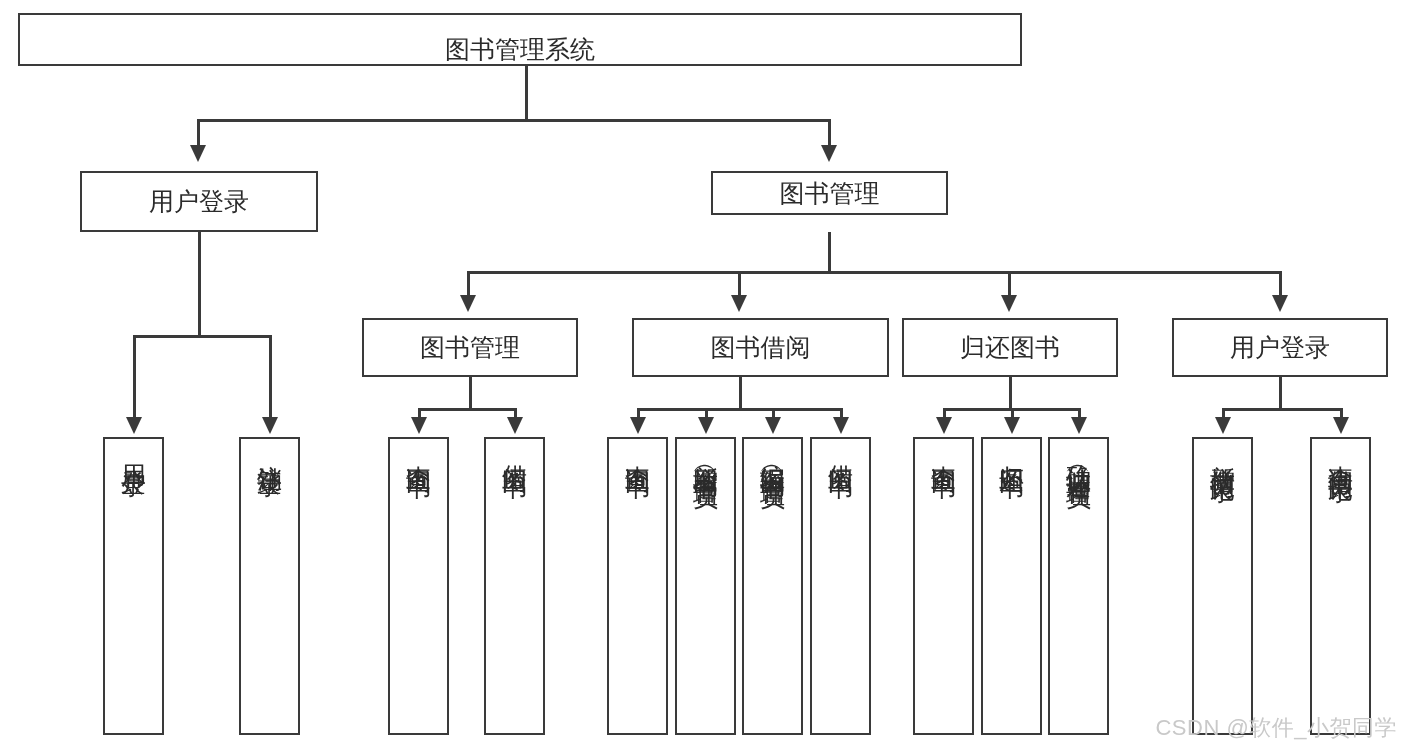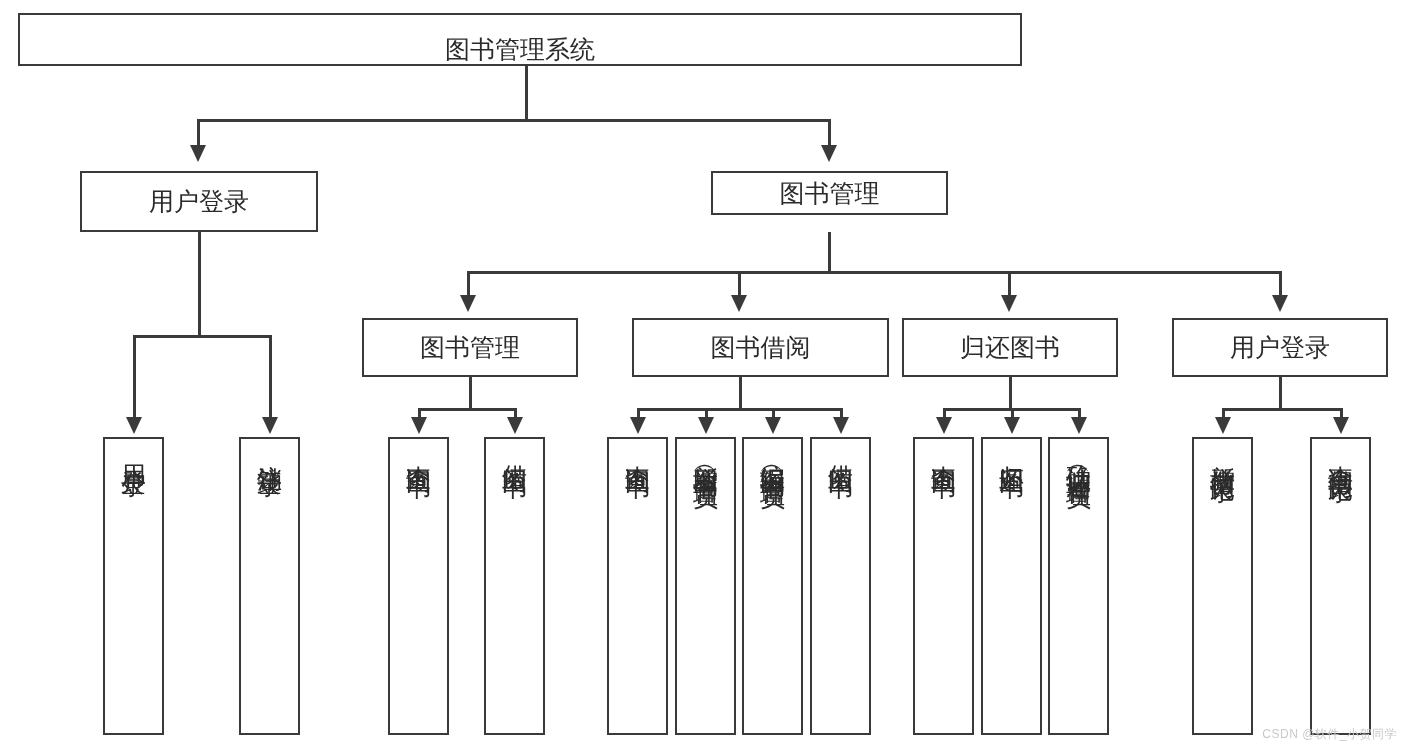"CSDN @软件_小贺同学" #watermark { font-size: 12px -> 22px }
